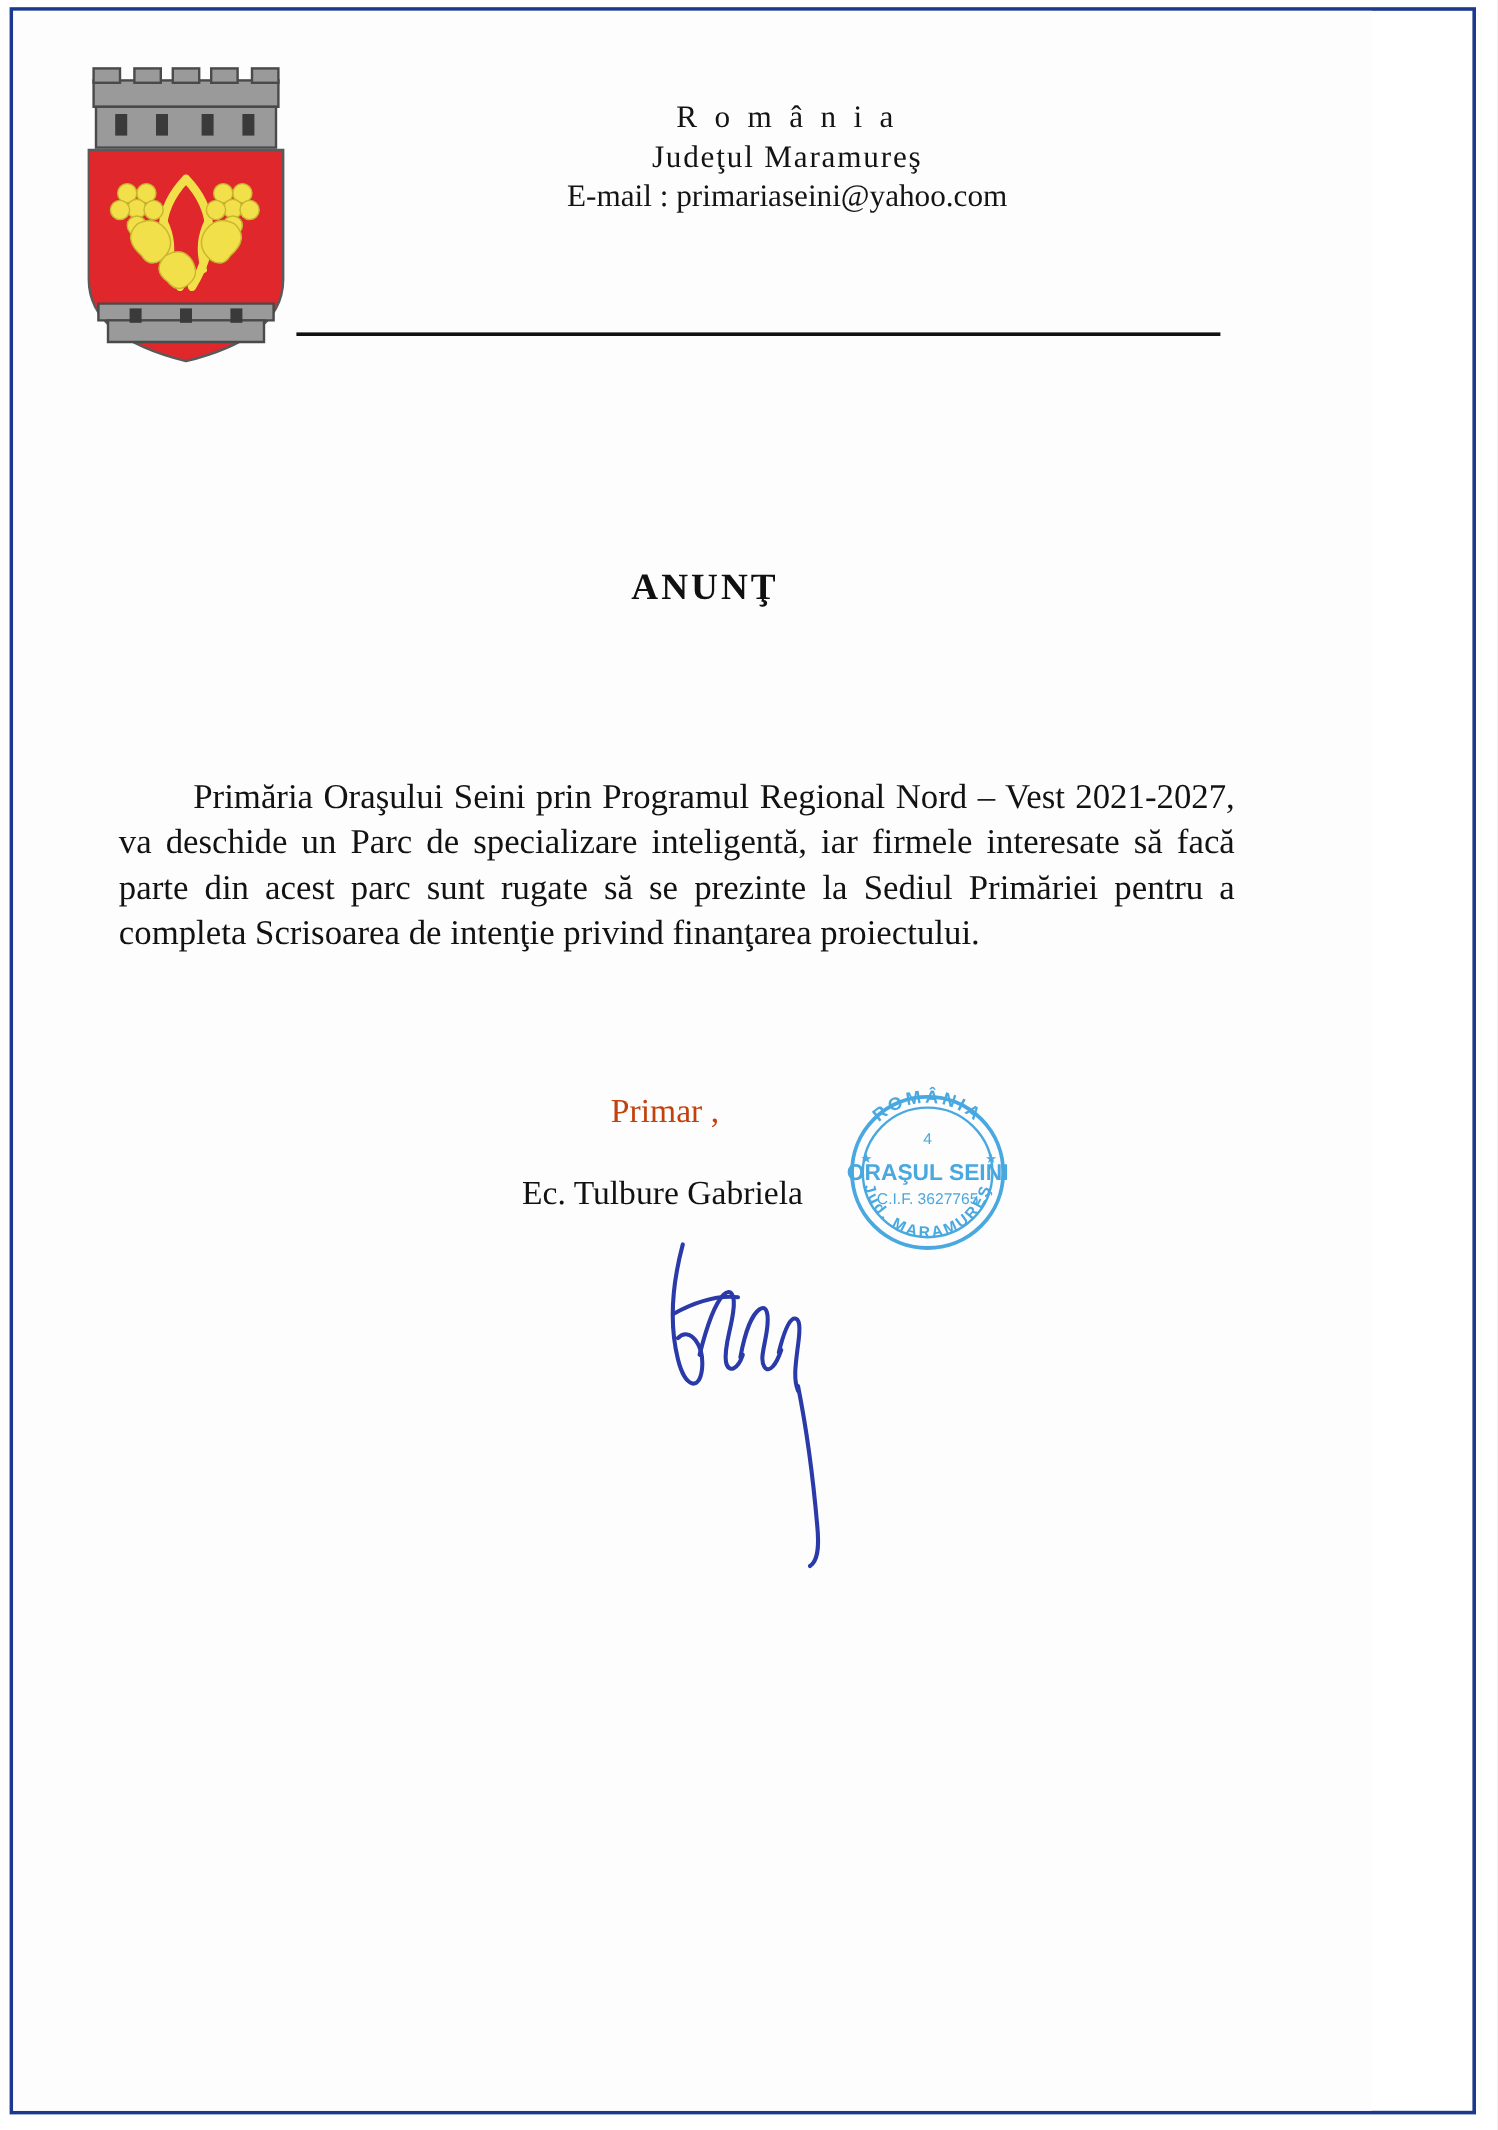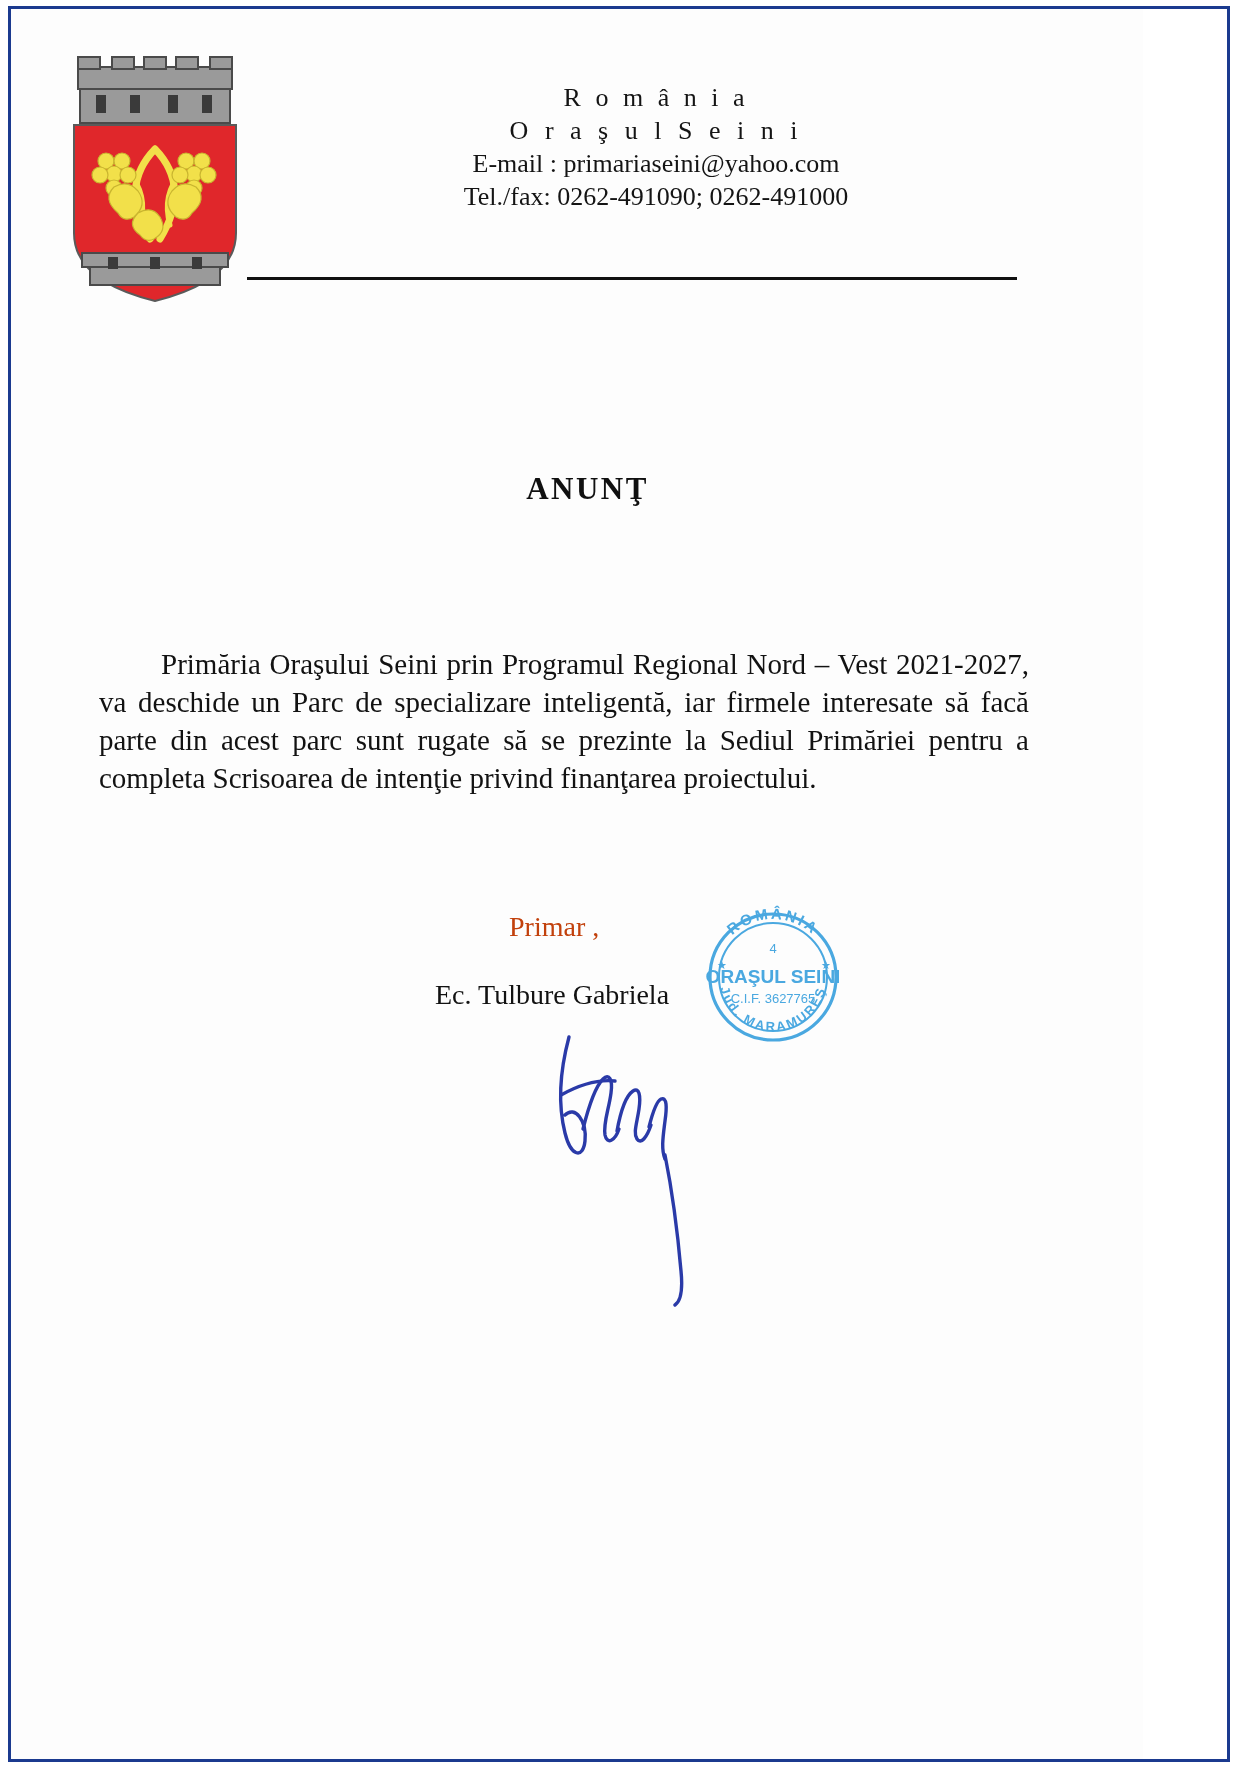"Judeţul Maramureş" div.line { html: none -> <div>Judeţul Maramureş</div> }
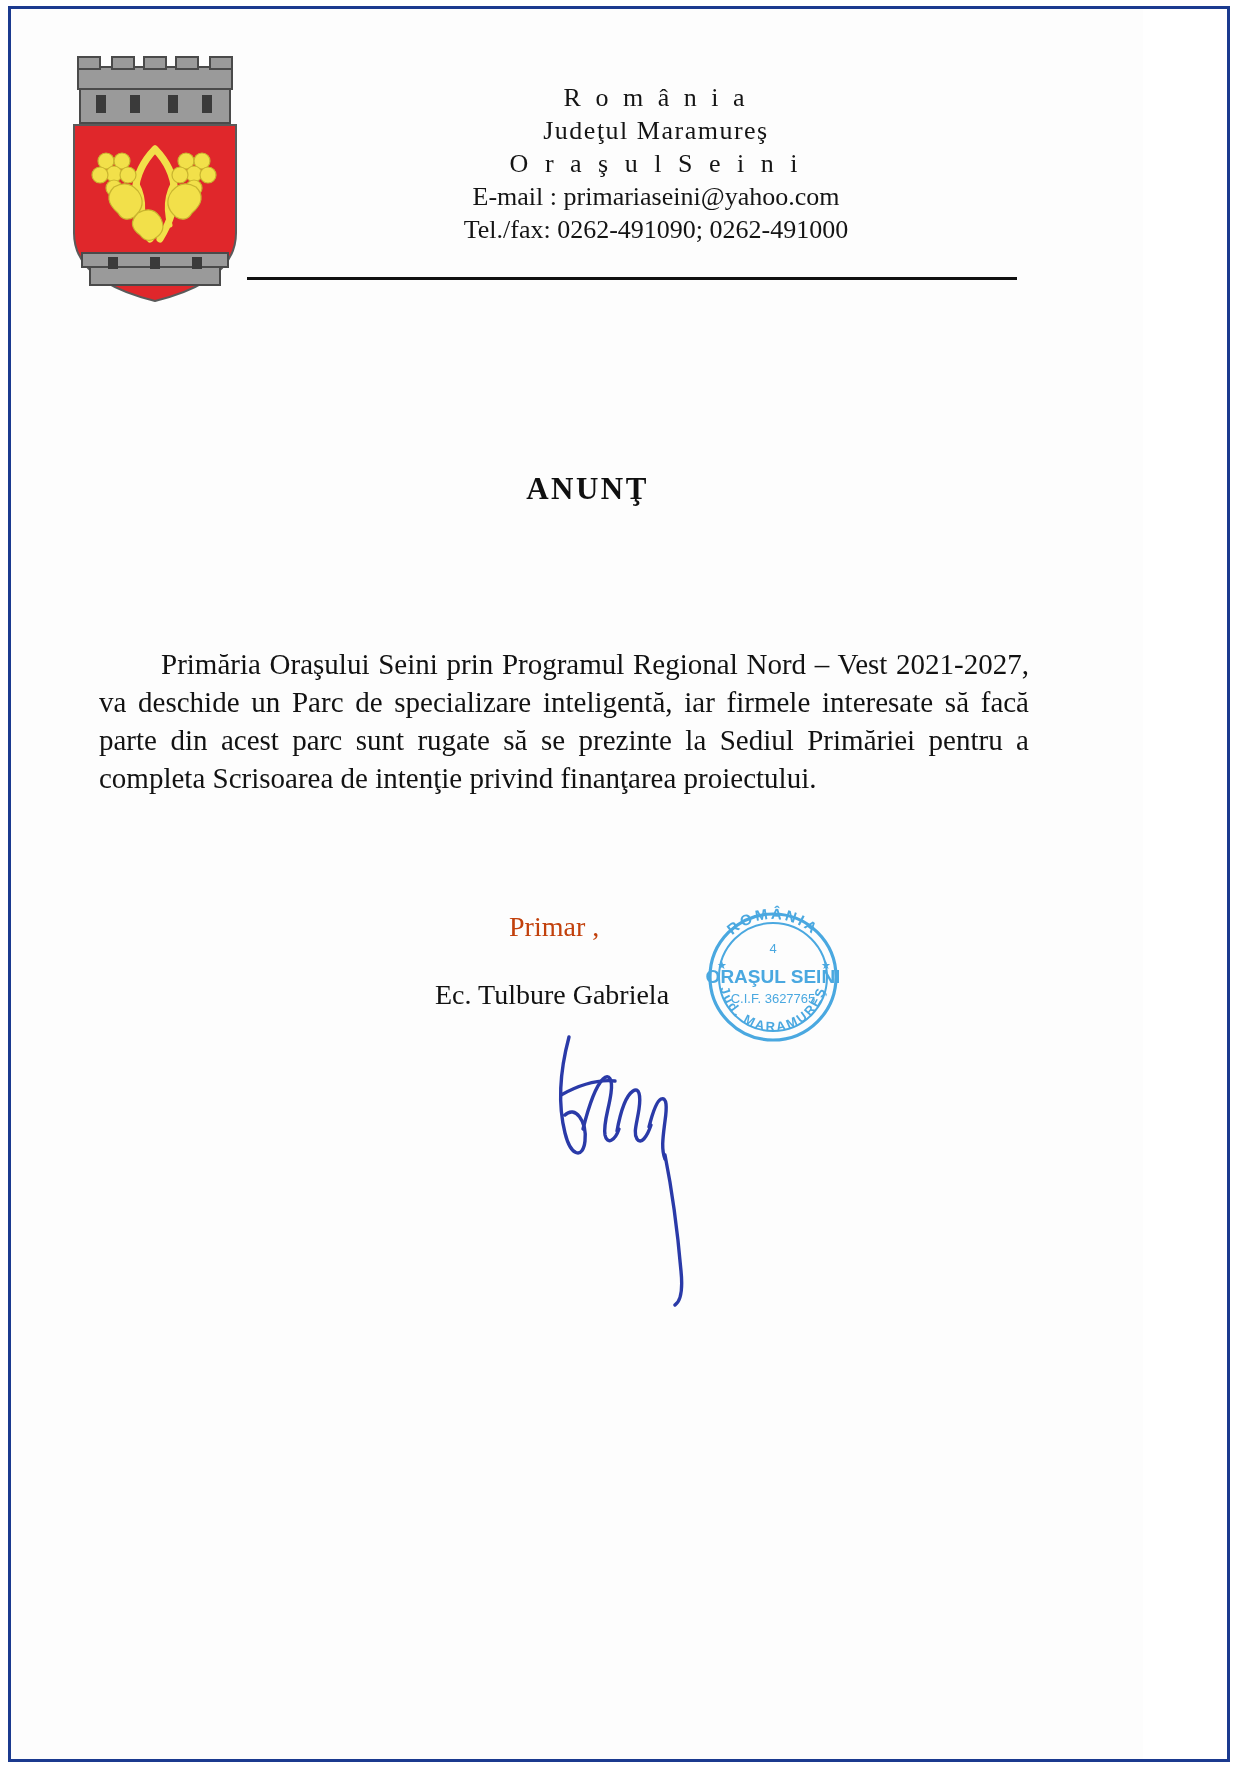"O r a ş u" div.line { html: <div>O r a ş u l S e i n i</div> -> none }
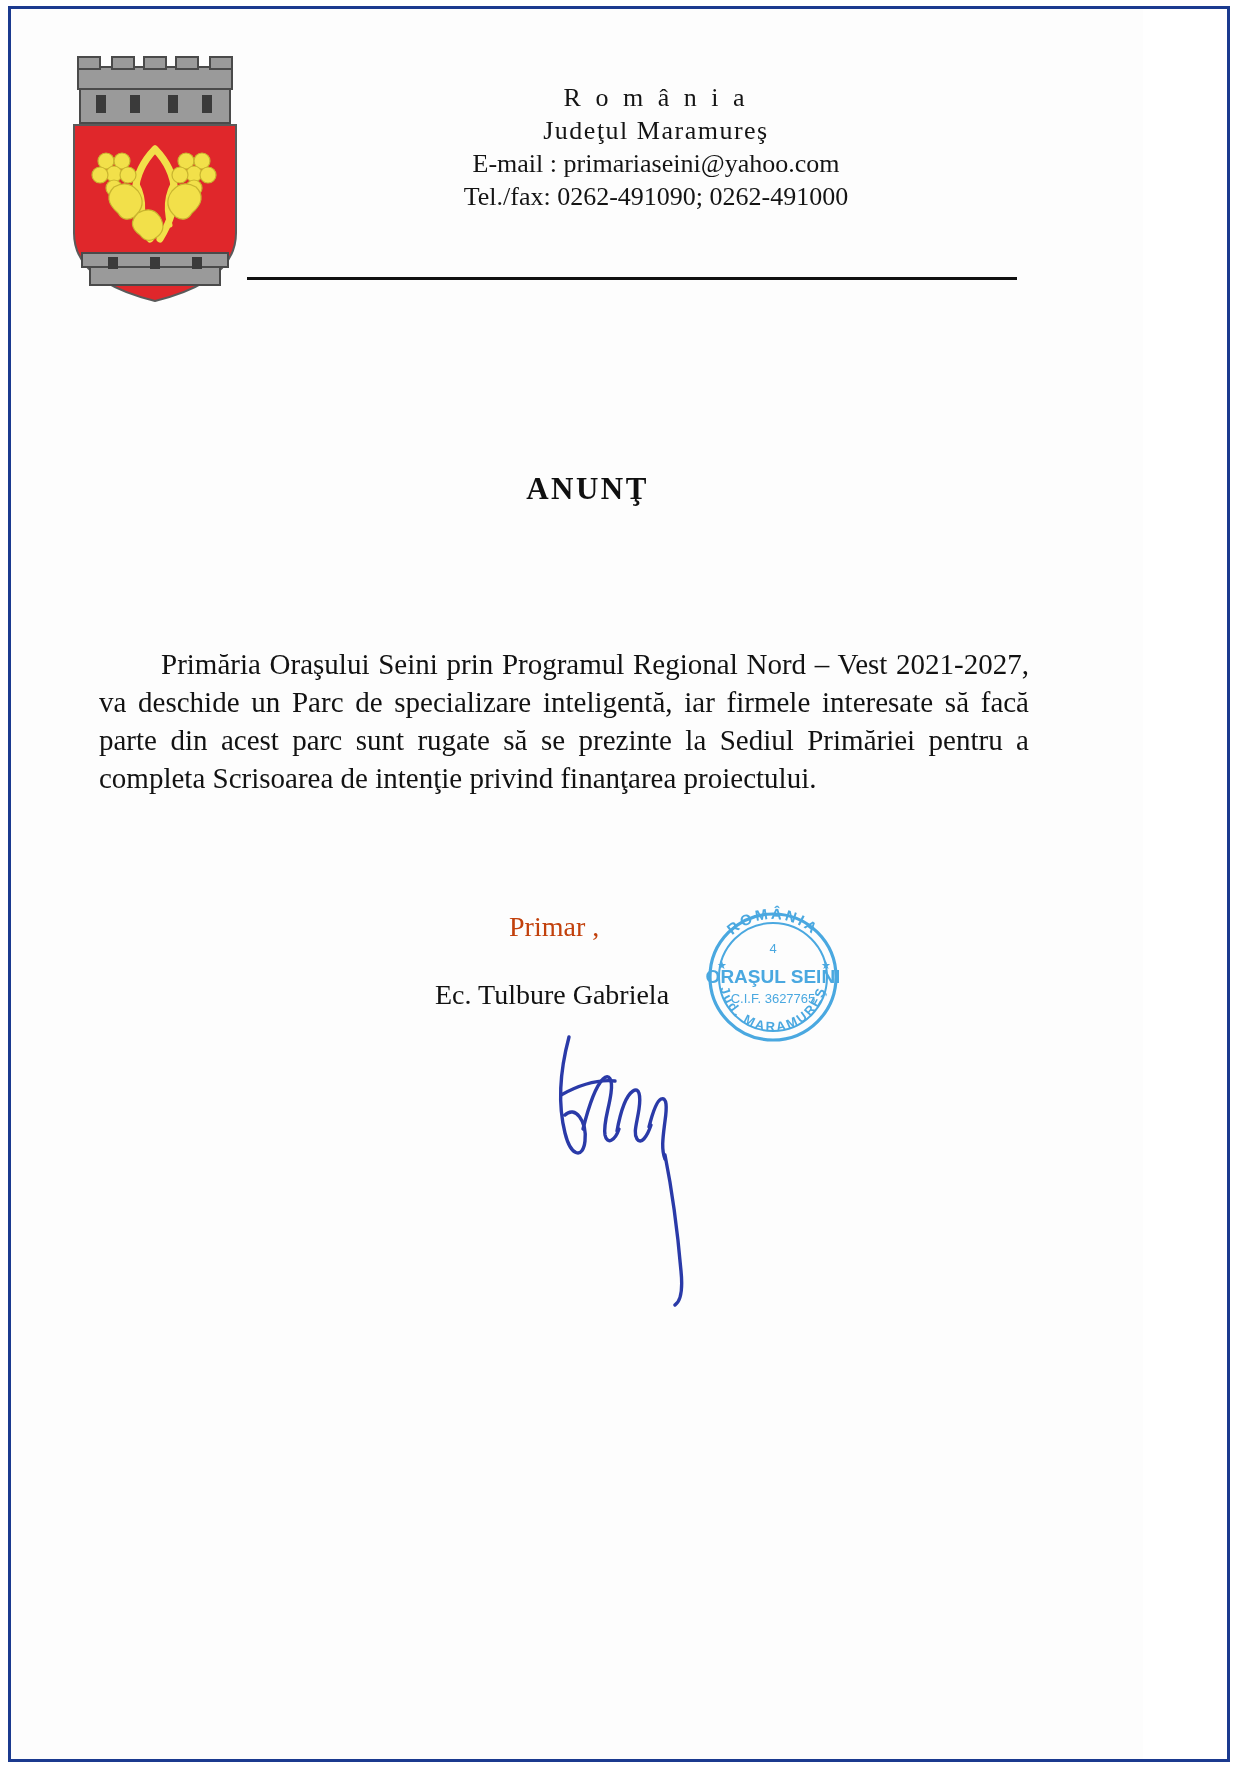"Tel./fax: 0262-491090; 0262-491000" div.line { html: <div>Tel./fax: 0262-491090; 0262-491000</div> -> none }
